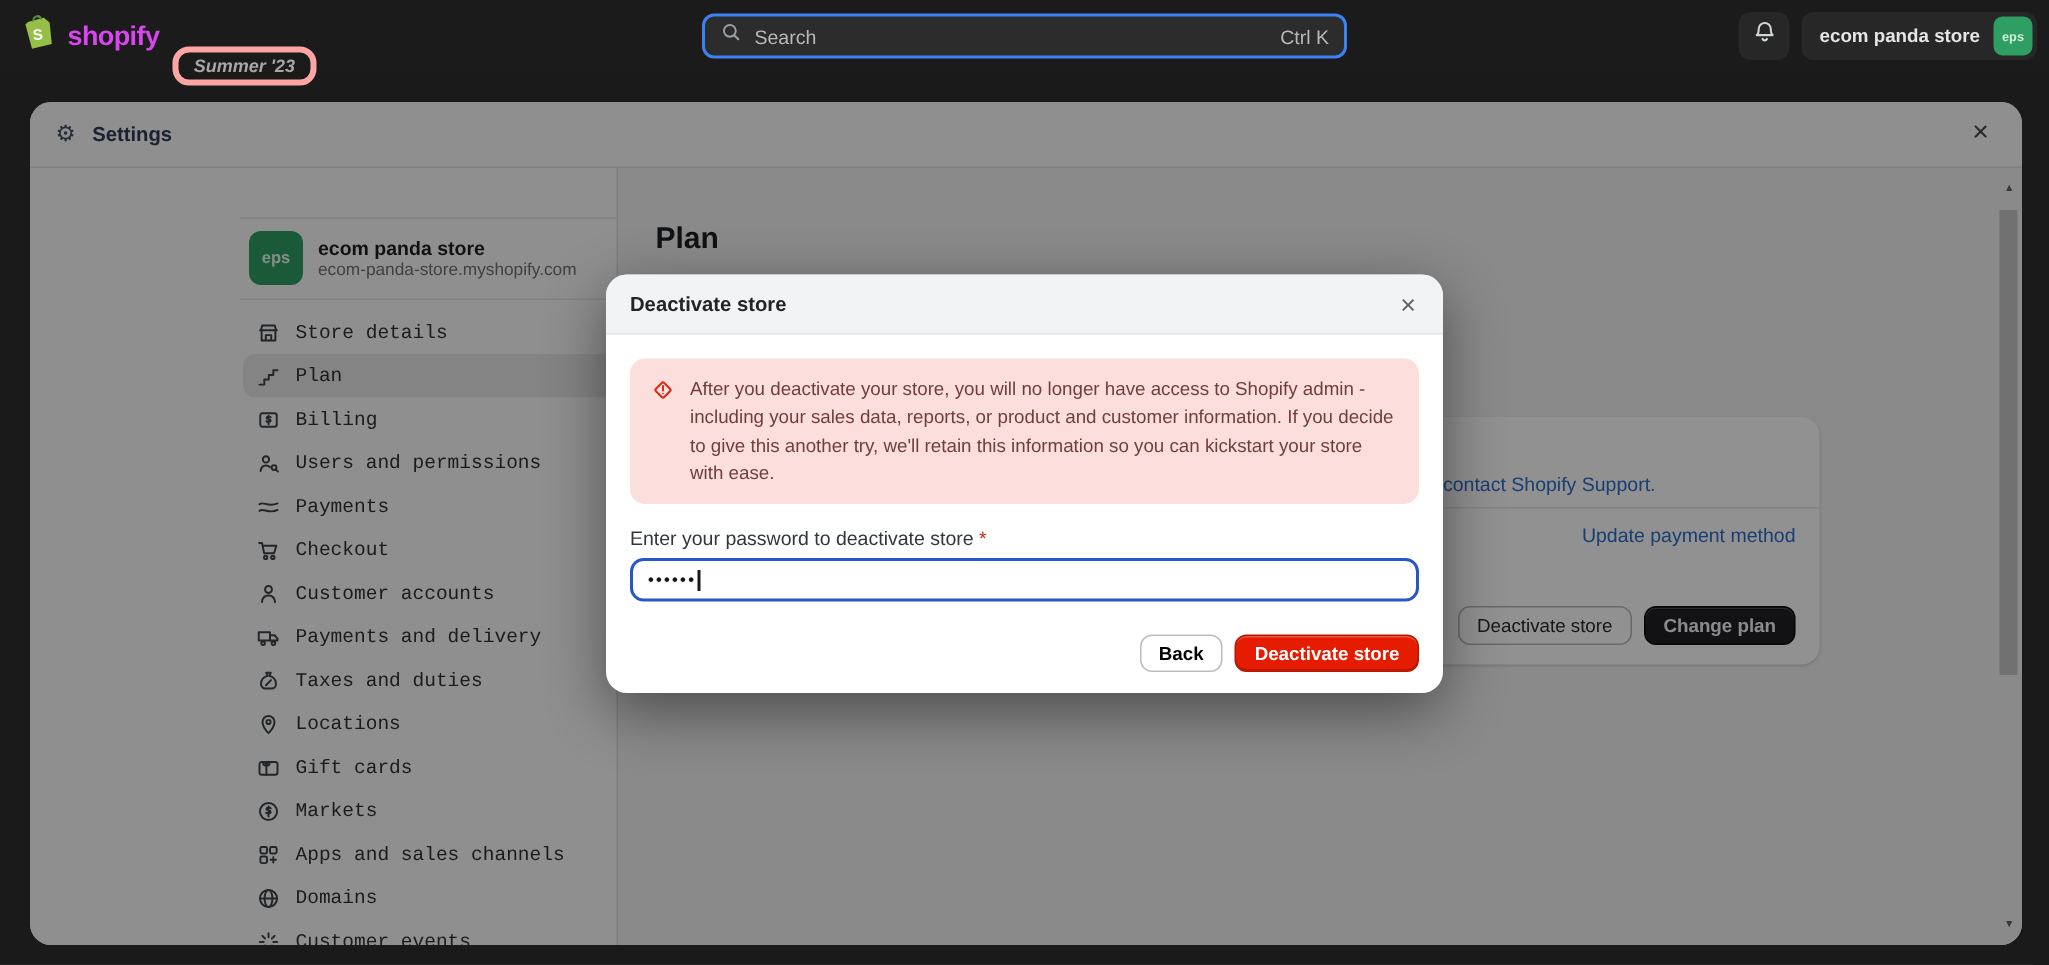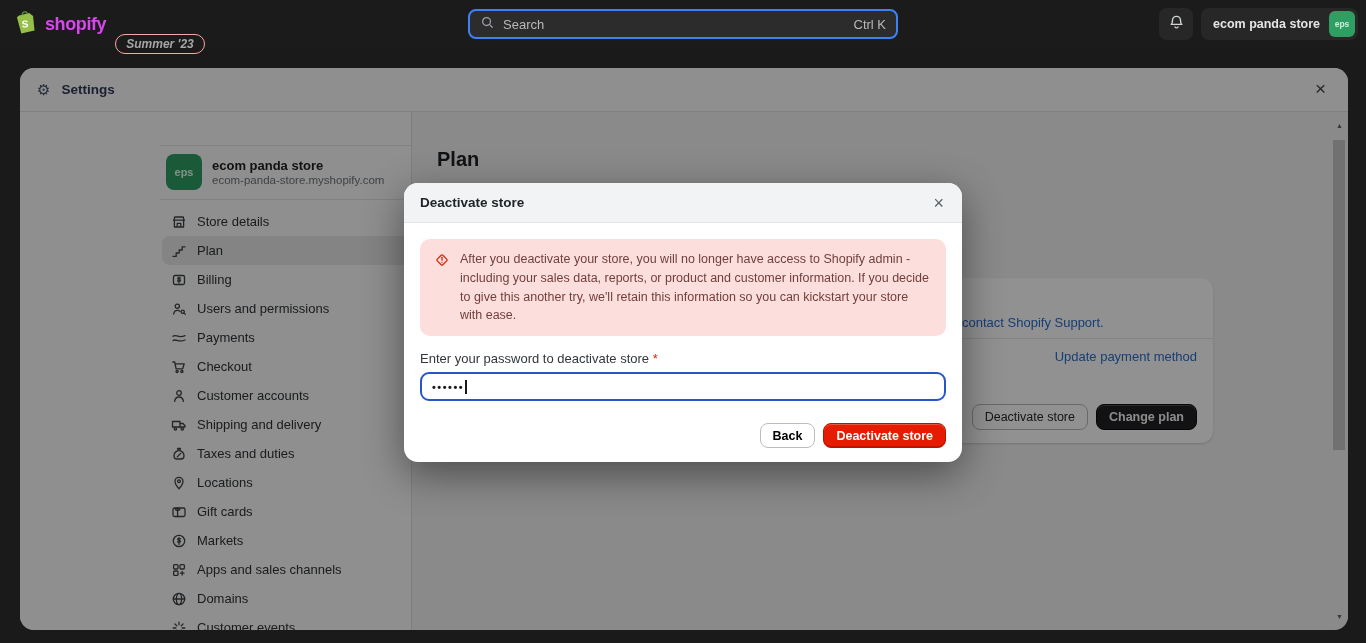"Summer '23" .version-badge { border: 1px solid #fca5a5 -> 4px solid #fca5a5 }
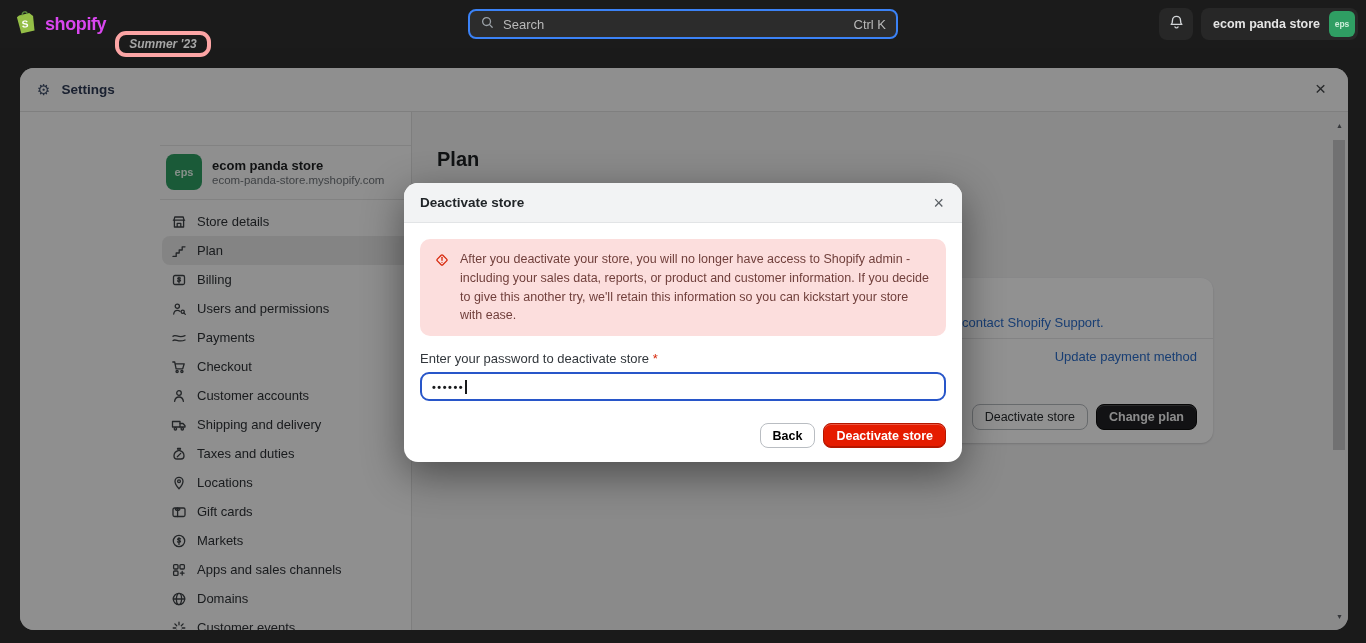"Store details" .nav-item { font-family: none -> Liberation Mono, monospace }
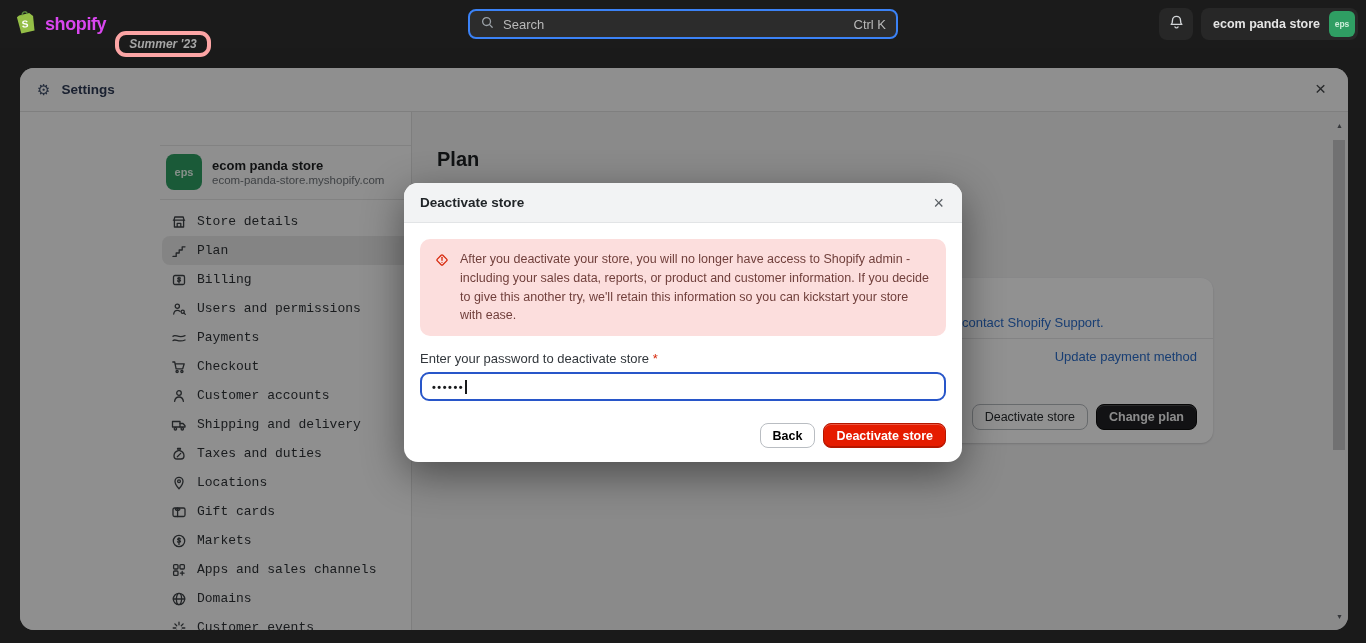"Shipping and delivery" span.nav-label { text: Shipping -> Payments }
